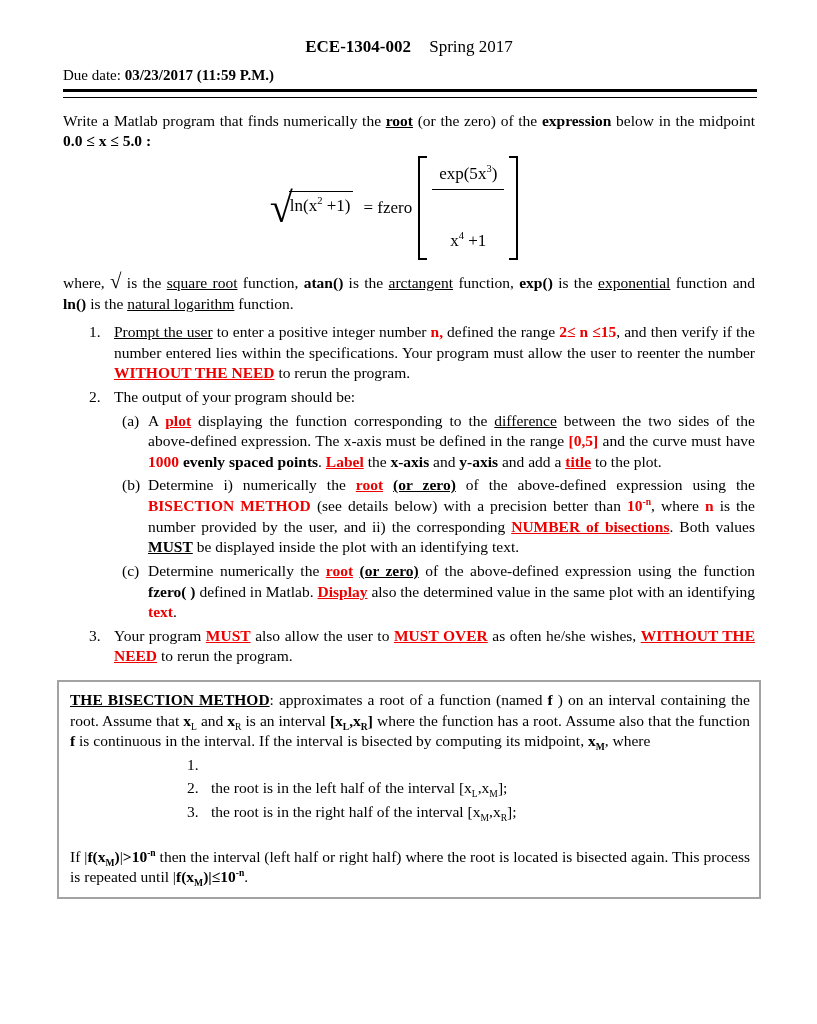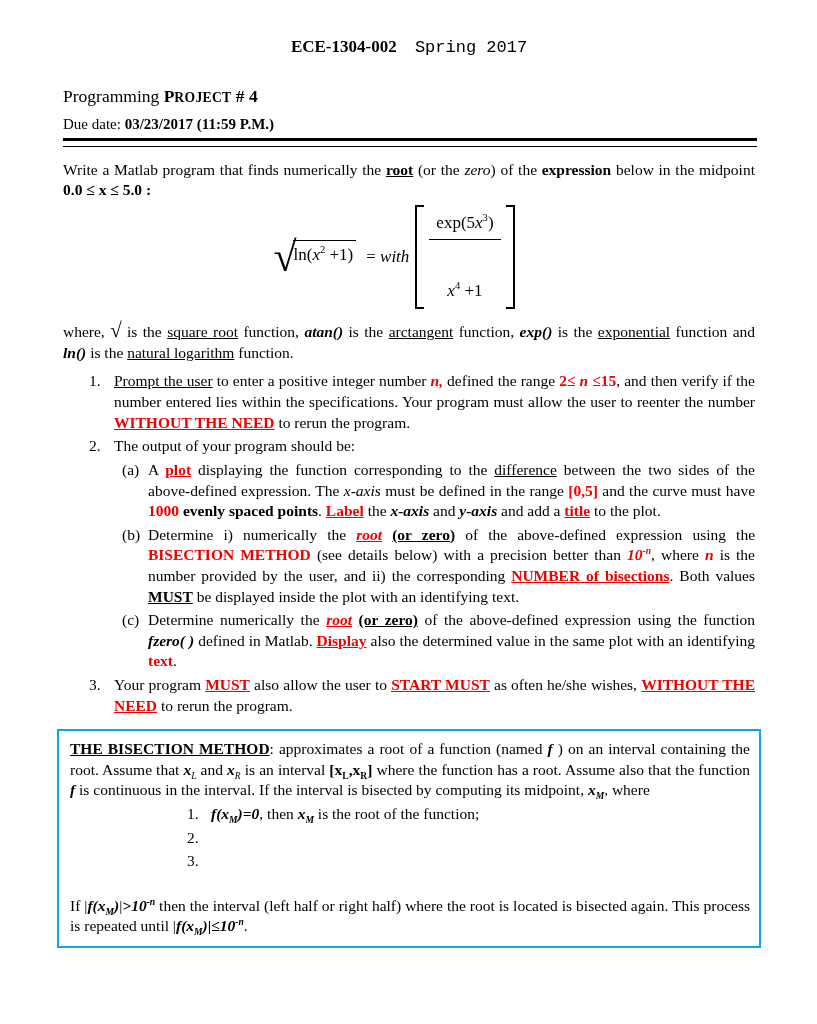"Spring 2017" .course-header .sem { font-family: Liberation Mono, monospace -> none }
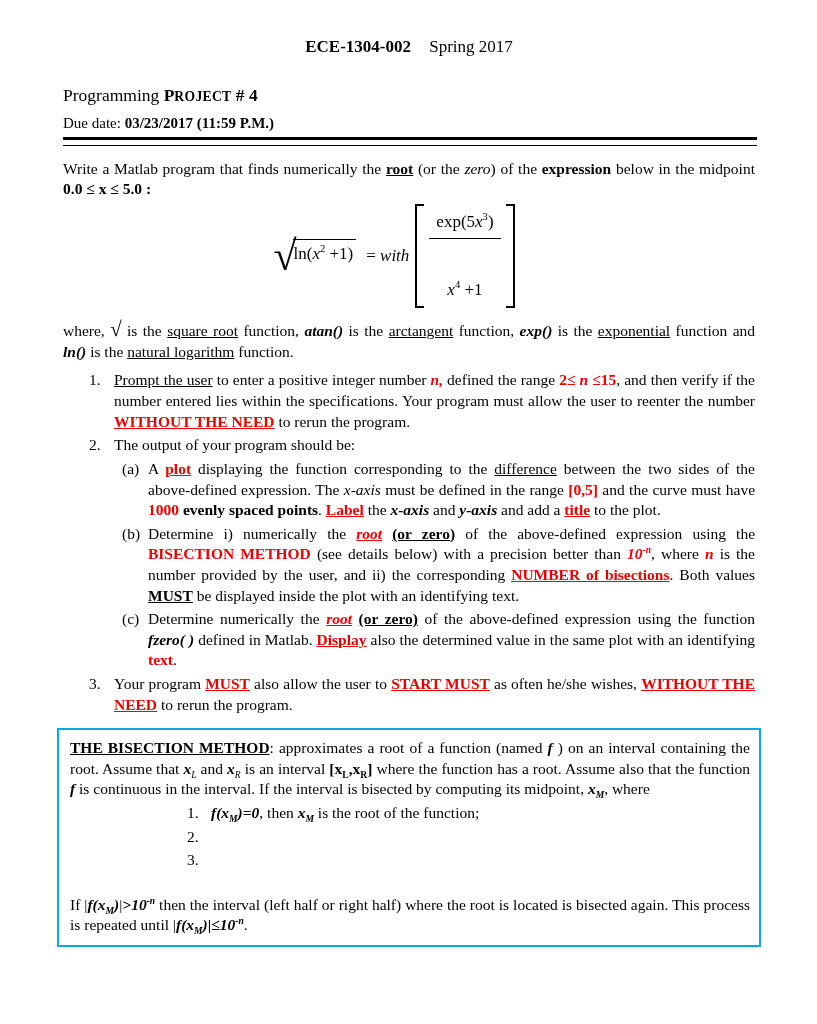"Programming PROJECT # 4" div.project-title { html: <div><span>Programming </span><span>P</span><span>ROJECT</span><span> # 4</span></div> -> none }
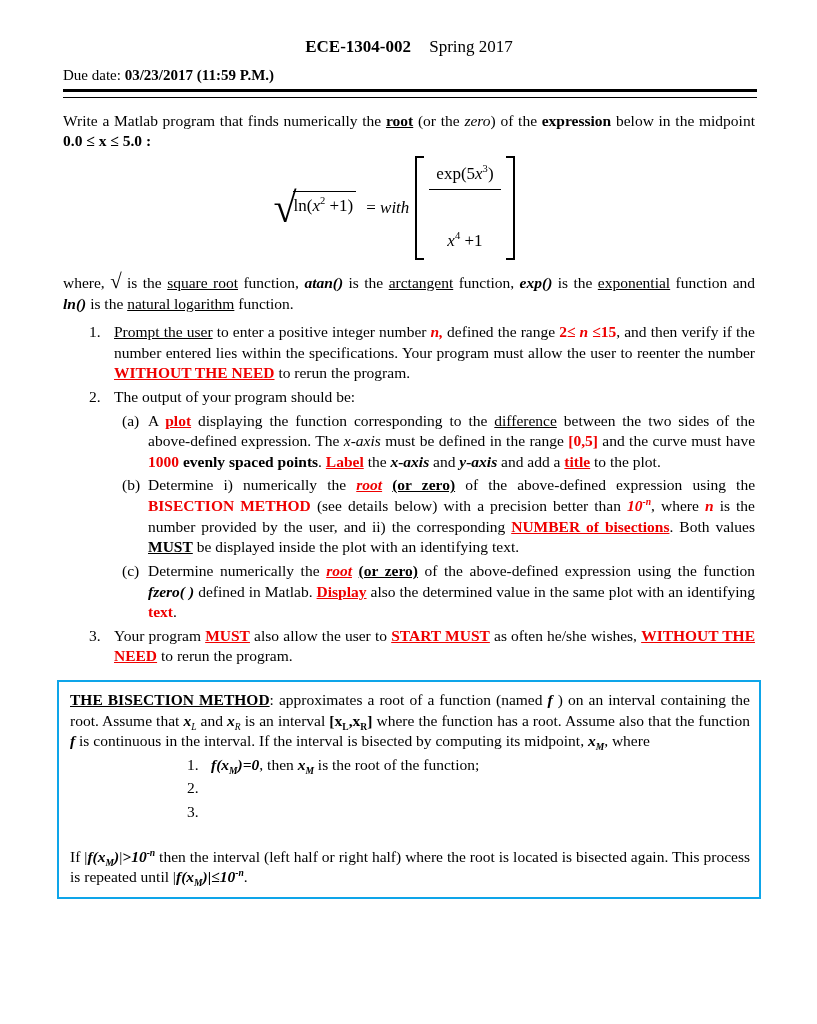"zero" .i { font-style: italic -> none }
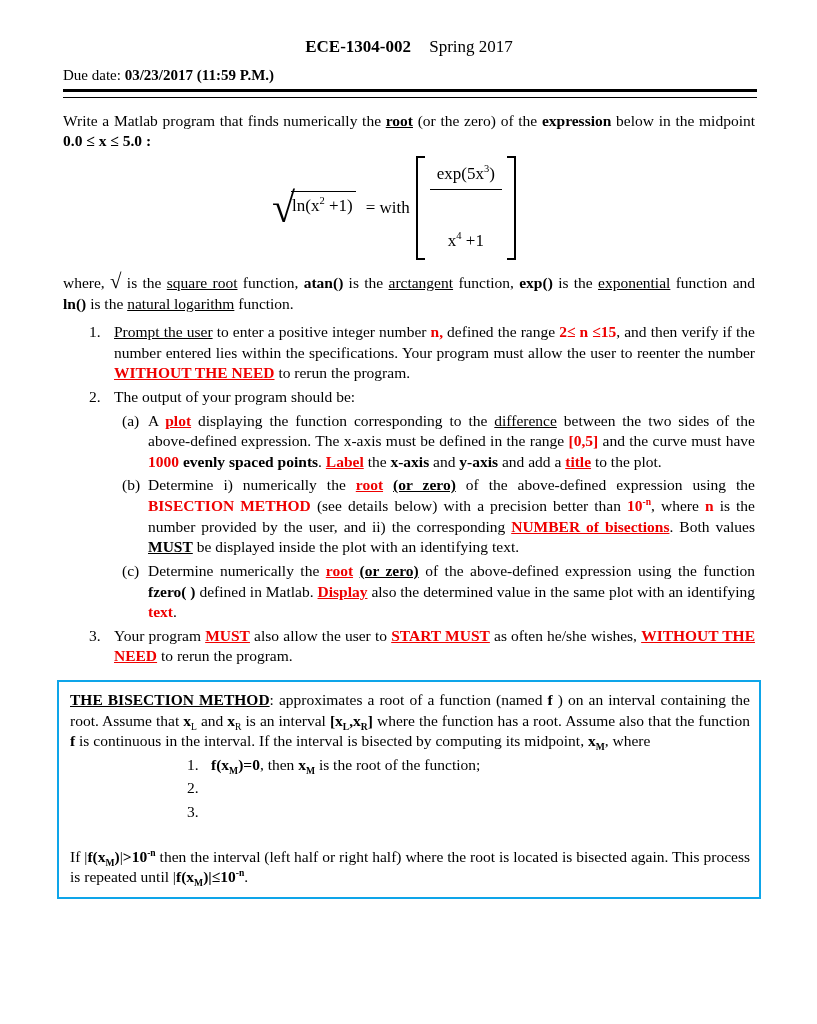"with" span.i { text: with -> fzero }
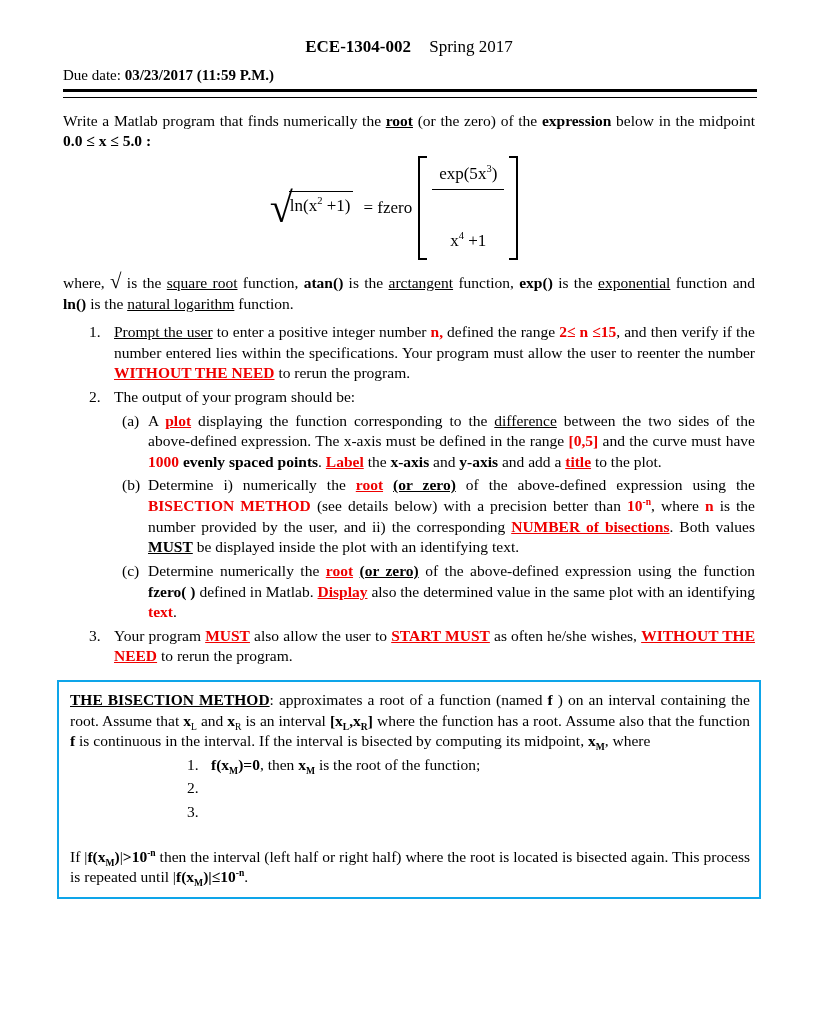"START MUST" span.b { text: START MUST -> MUST OVER }
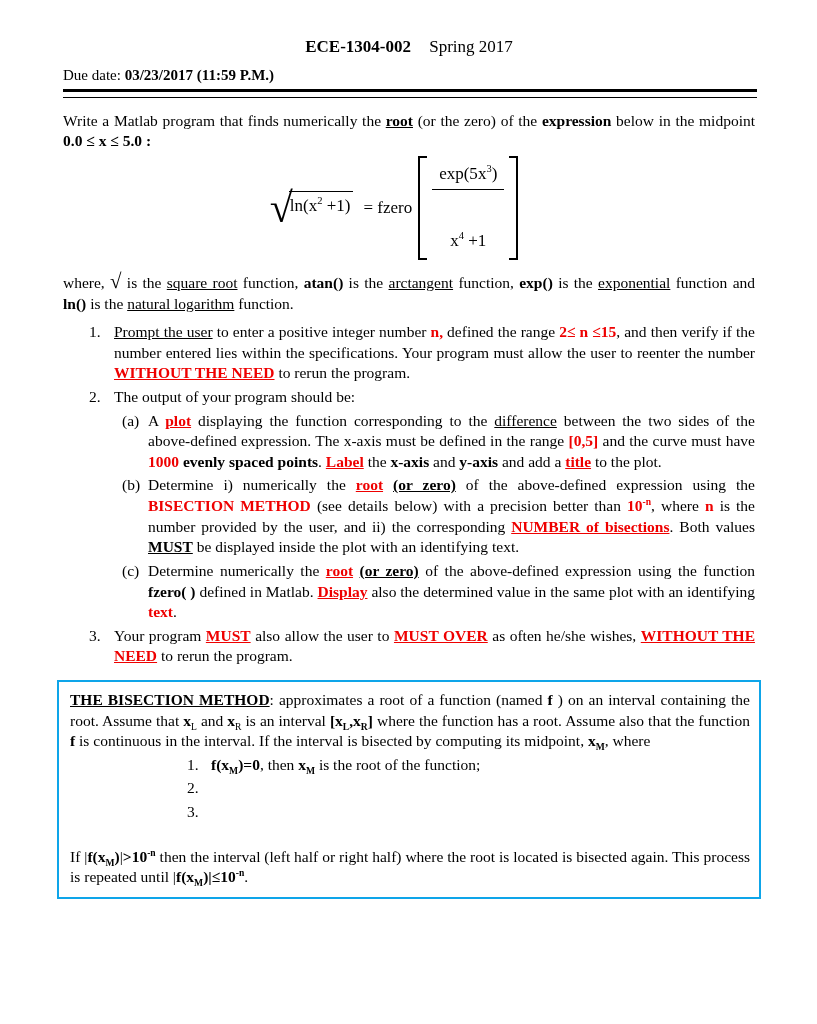"THE BISECTION METHOD: approximates a" .bbox { border: 2px solid #0ea5e9 -> 2px solid #a3a3a3 }
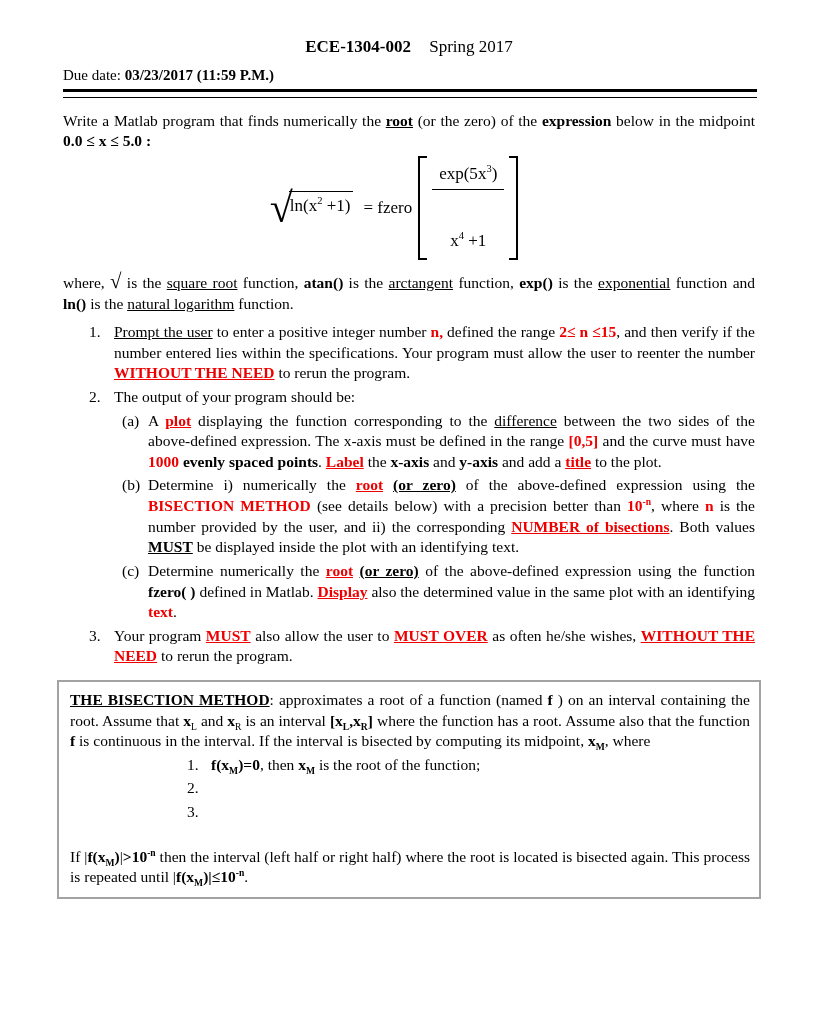"f(xM)=0, then xM is the" div.li-body { html: <div><span>f(x</span><span>M</span><span>)=0</span><span>, then </span><span>x</span><span>M</span><span> is the root of the function;</span></div> -> none }
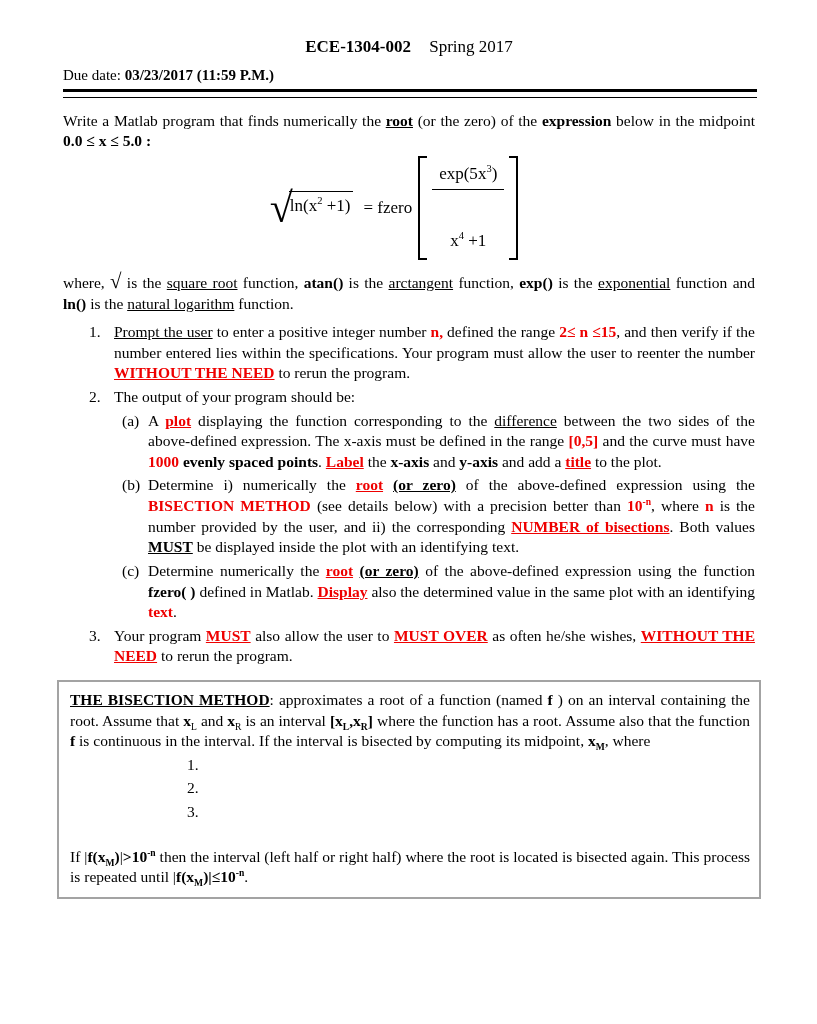"the root is in the left" div.li-body { html: none -> <div><span>the root is in the left half of the interval [x</span><span>L</span><span>,x</span><span>M</span><span>];</span></div> }
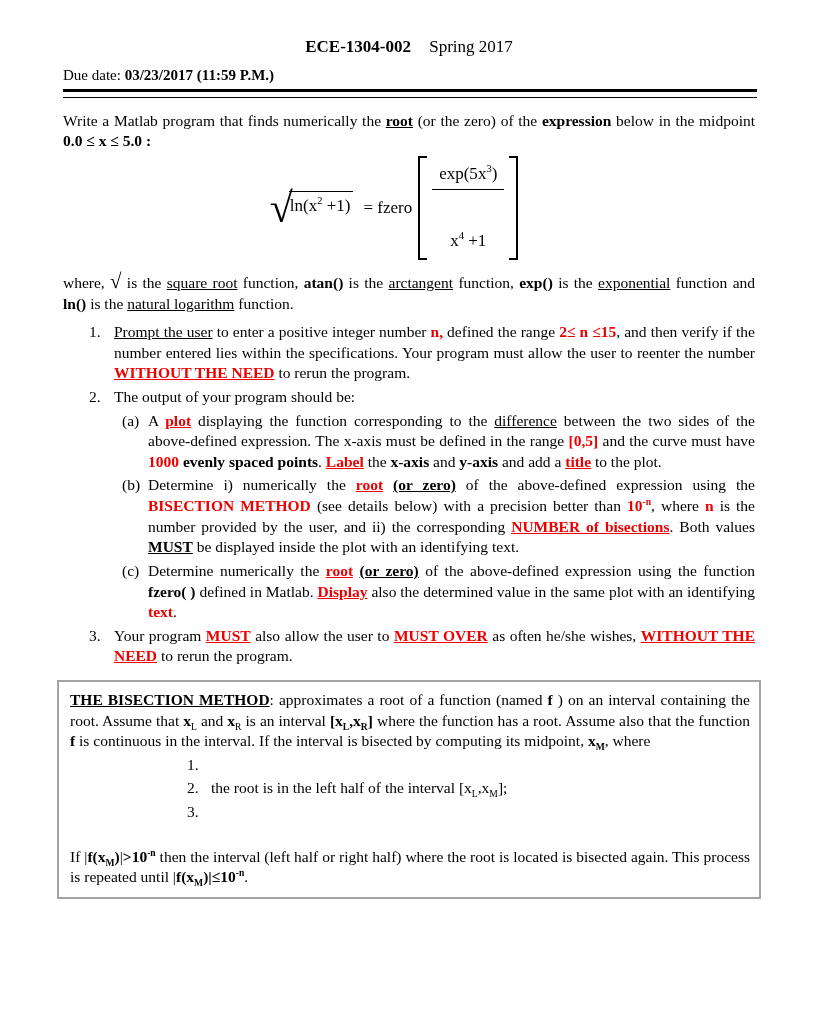"the root is in the right" div.li-body { html: none -> <div><span>the root is in the right half of the interval [x</span><span>M</span><span>,x</span><span>R</span><span>];</span></div> }
